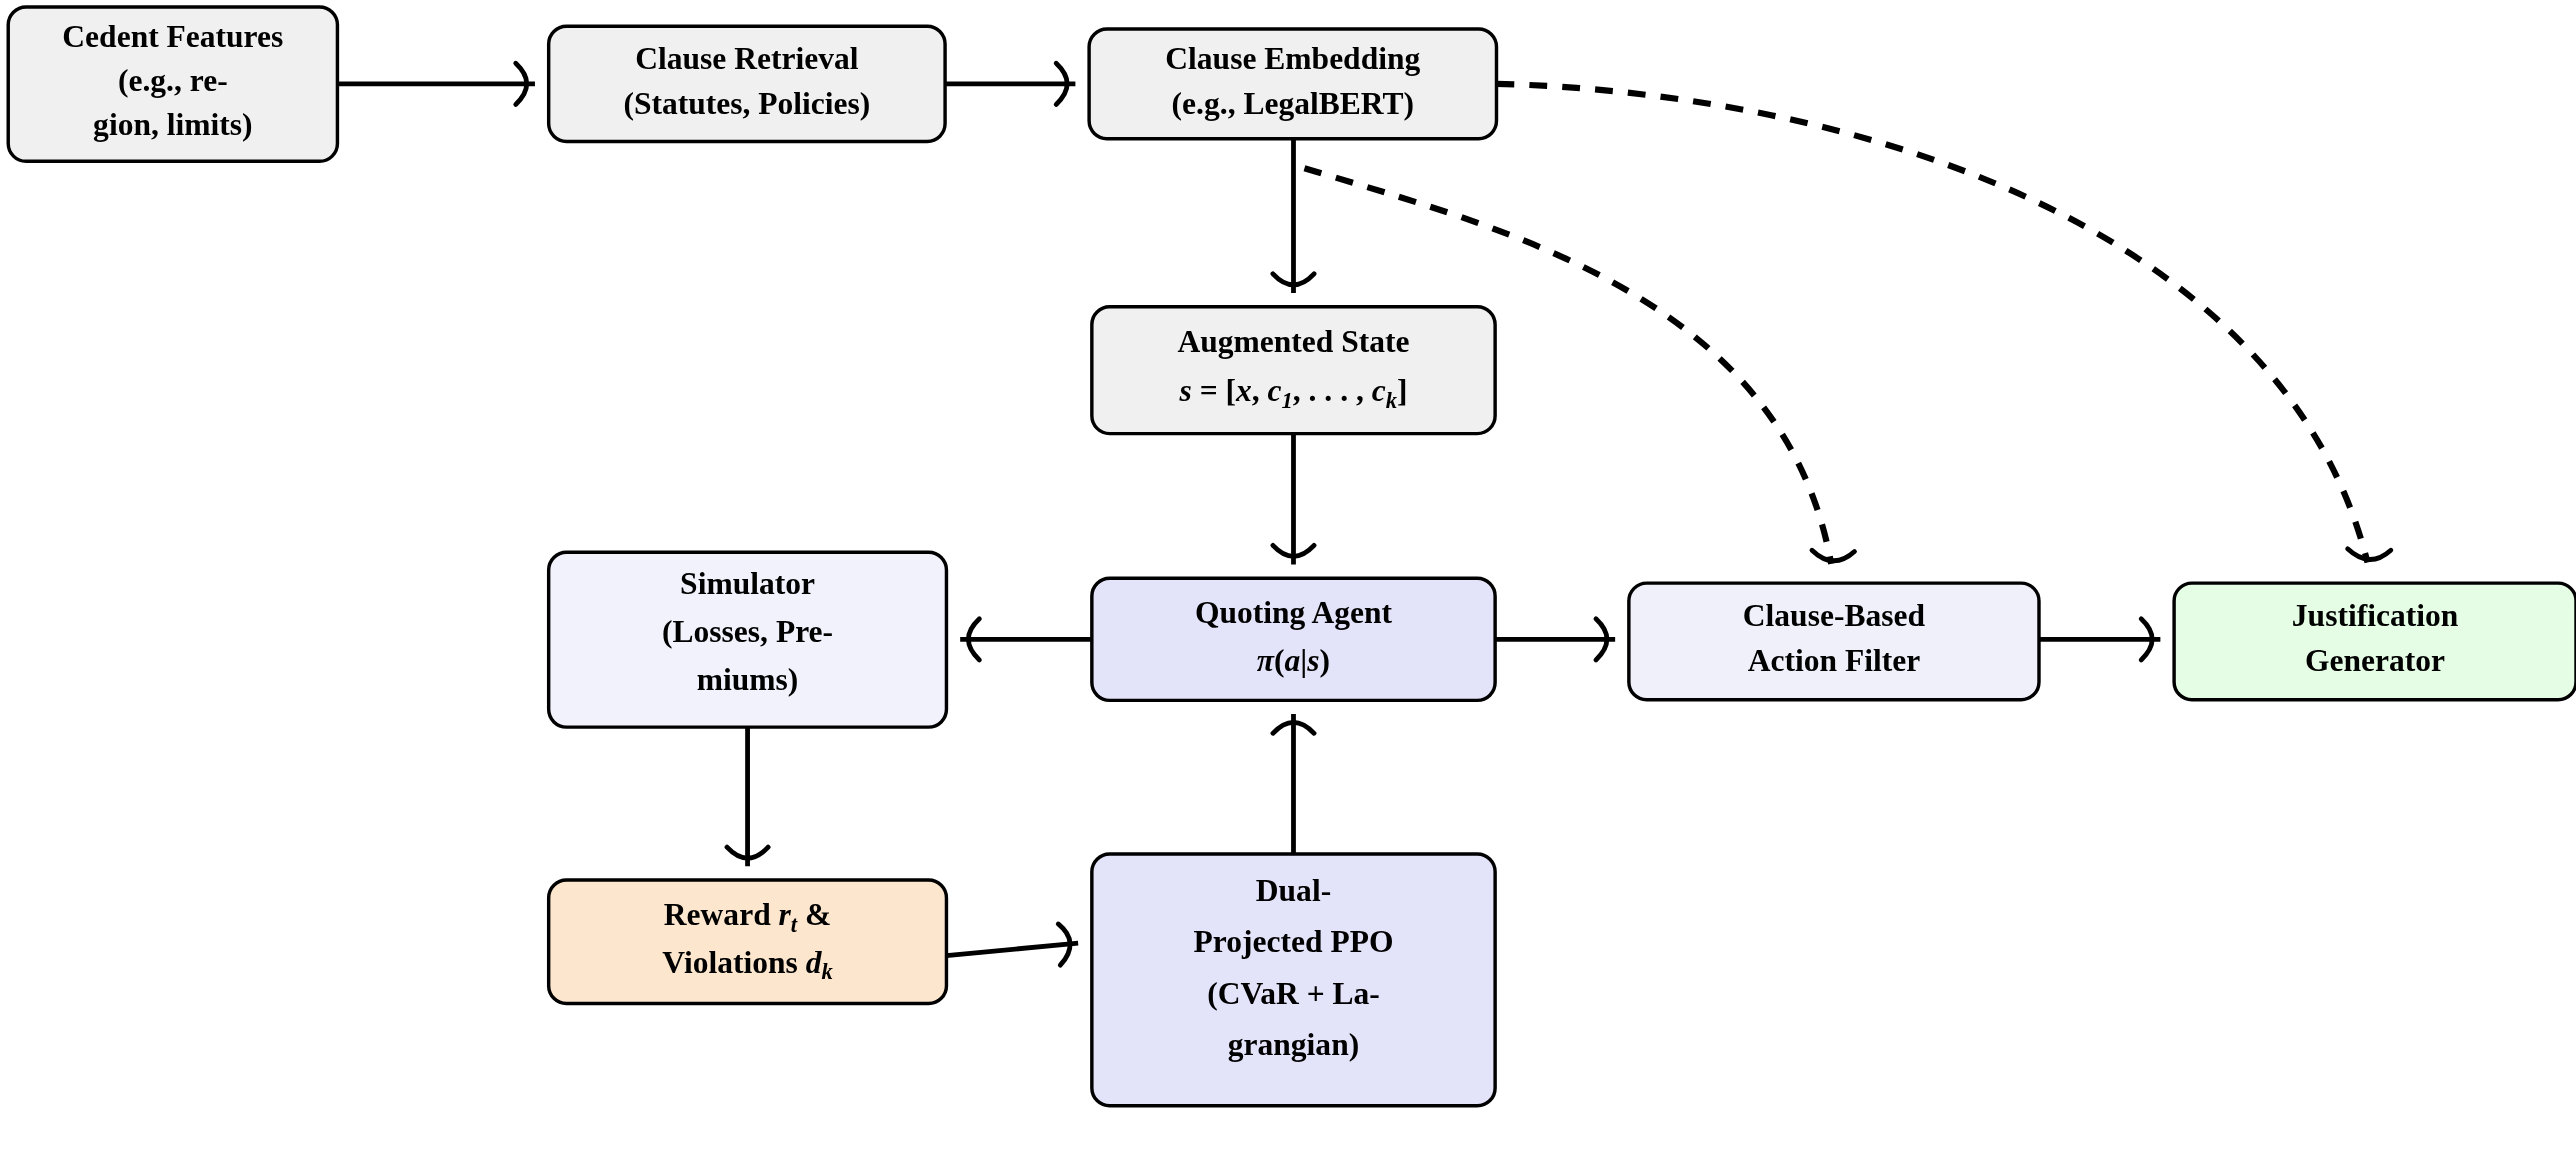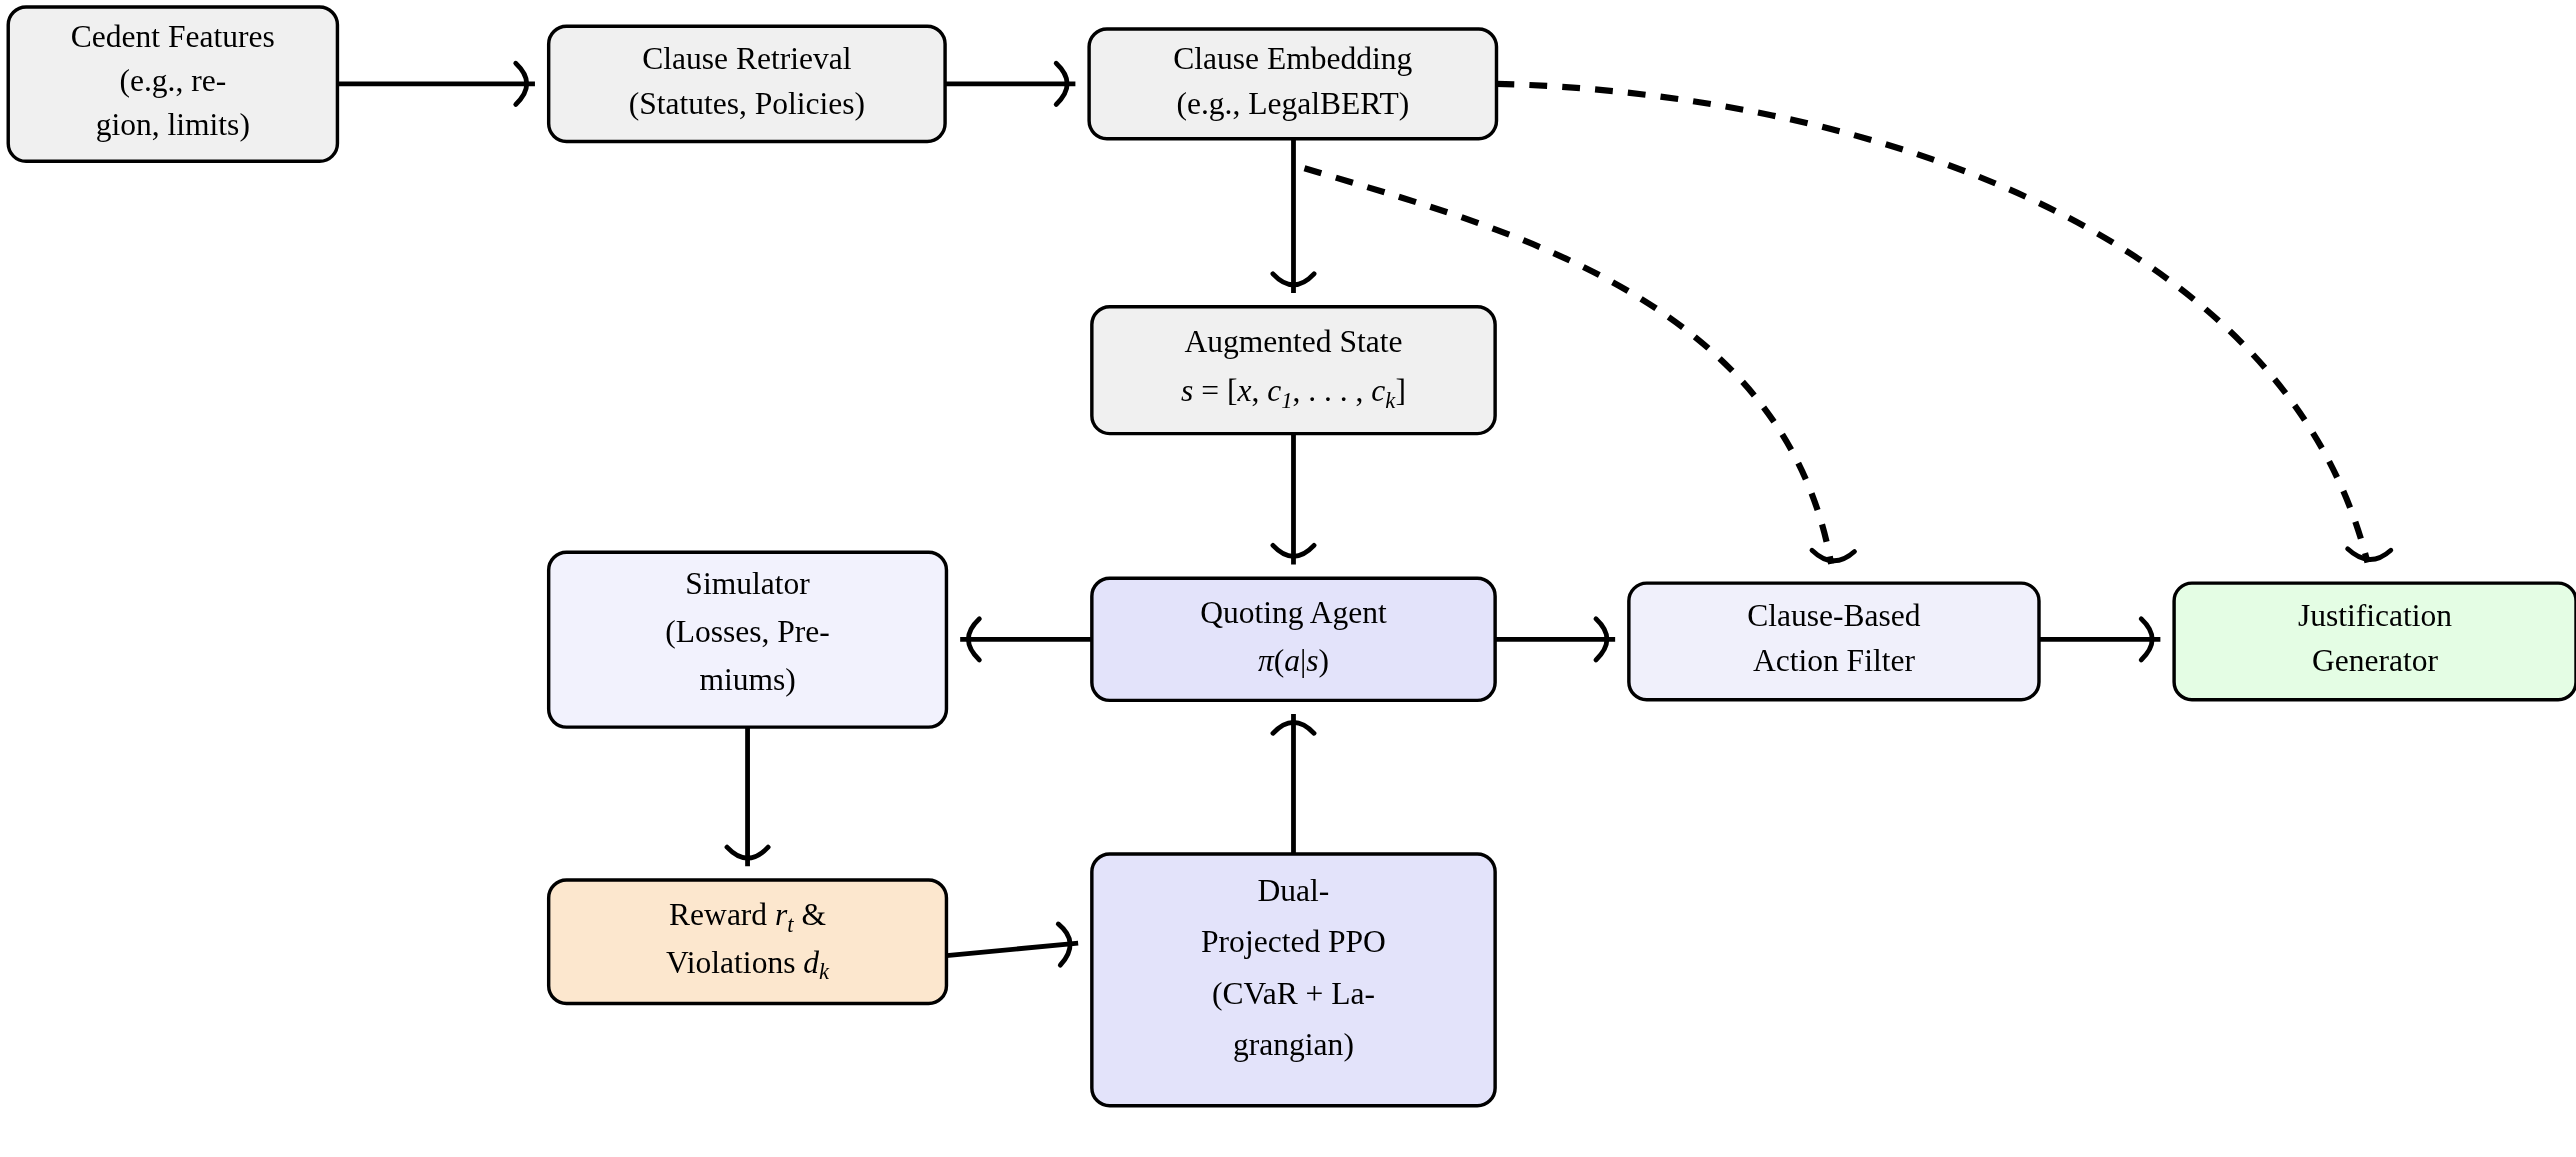"Cedent Features" #diagram-root { font-weight: none -> bold }
